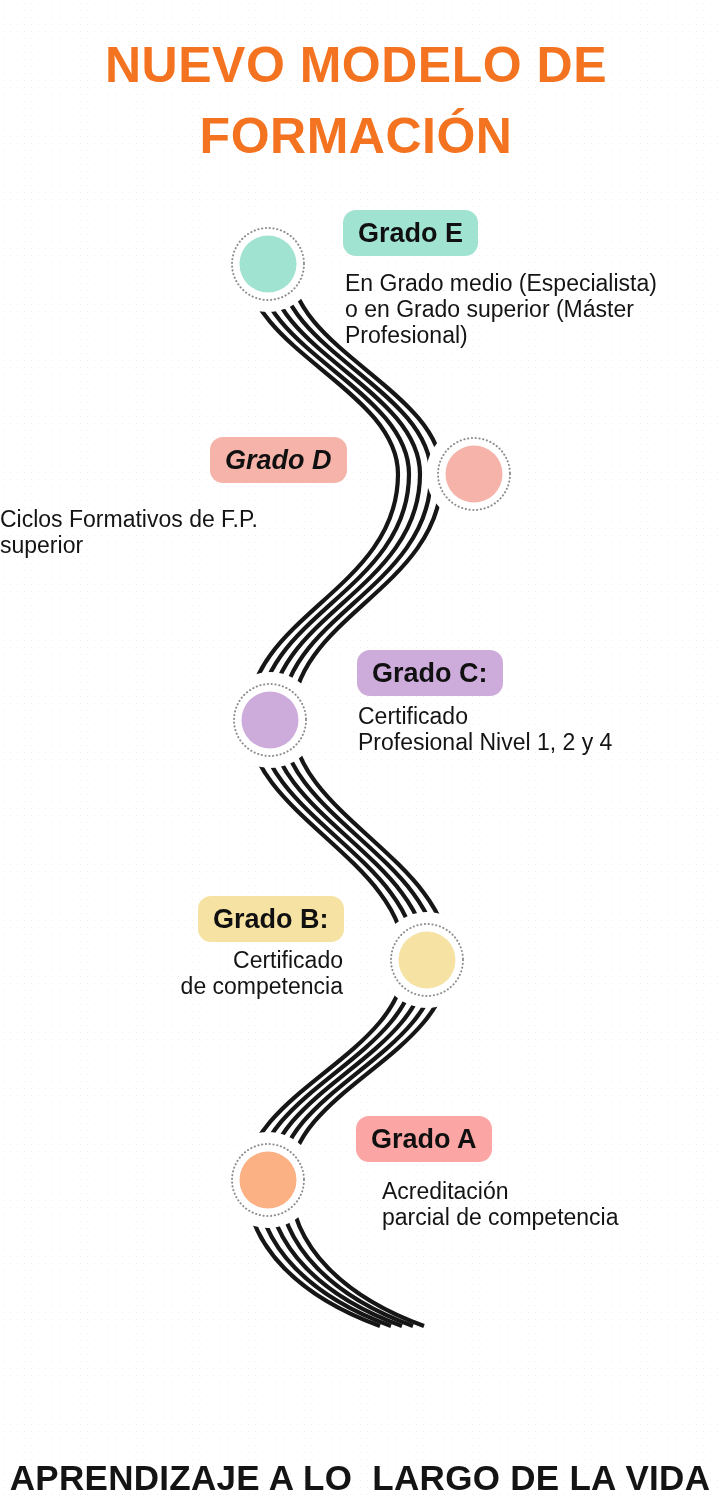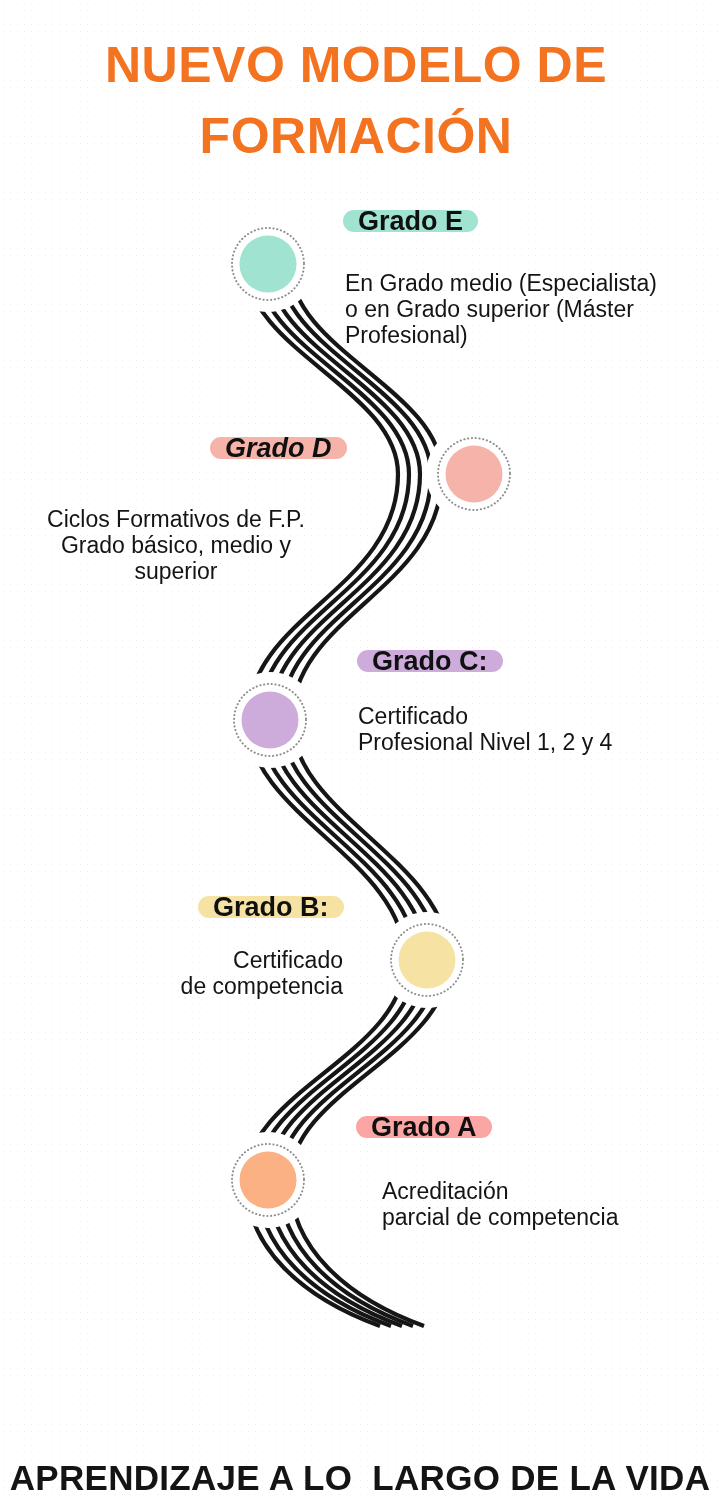"Grado E" .badge { height: 22px -> 46px }
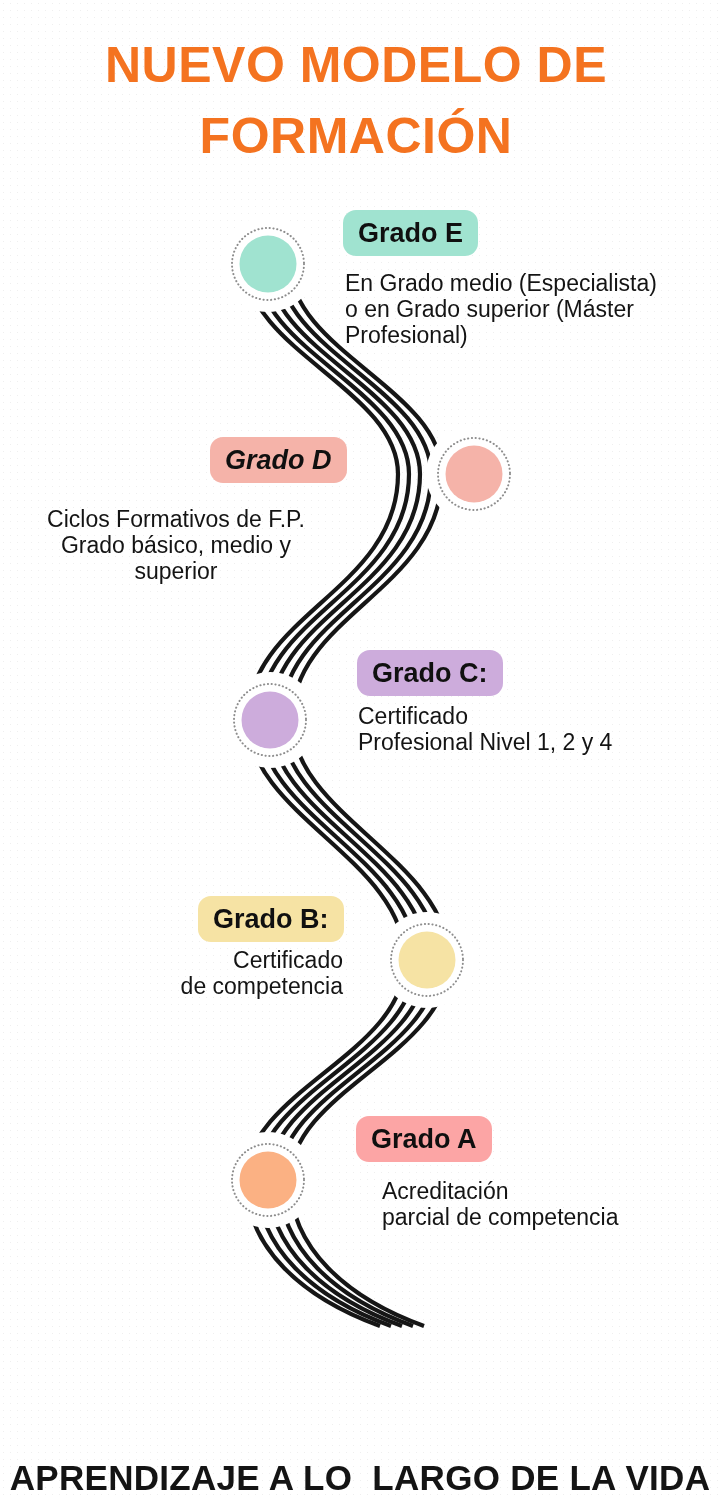"Ciclos Formativos de F.P." .desc-d { padding-left: 17px -> none; text-align: center -> left }
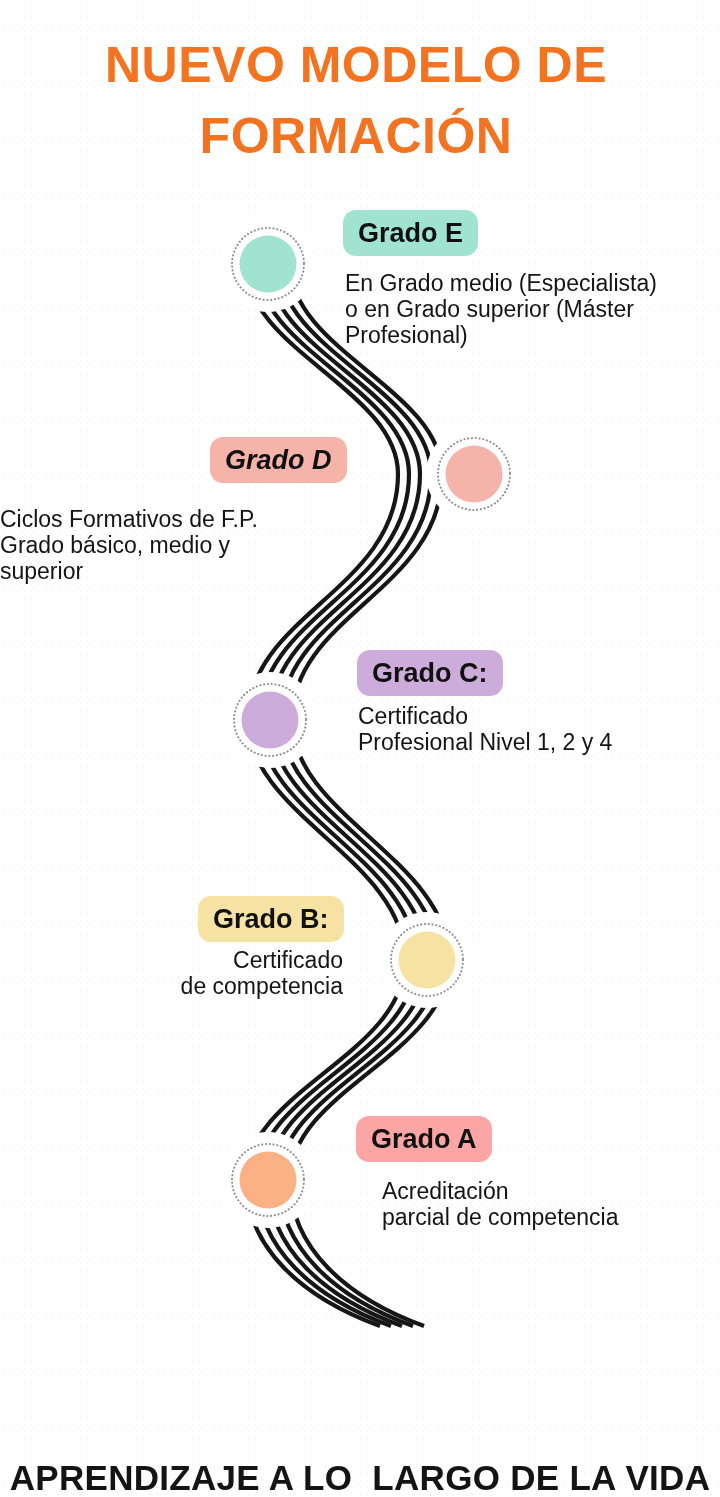"Grado básico, medio y" div { html: <div>Grado básico, medio y</div> -> none }
